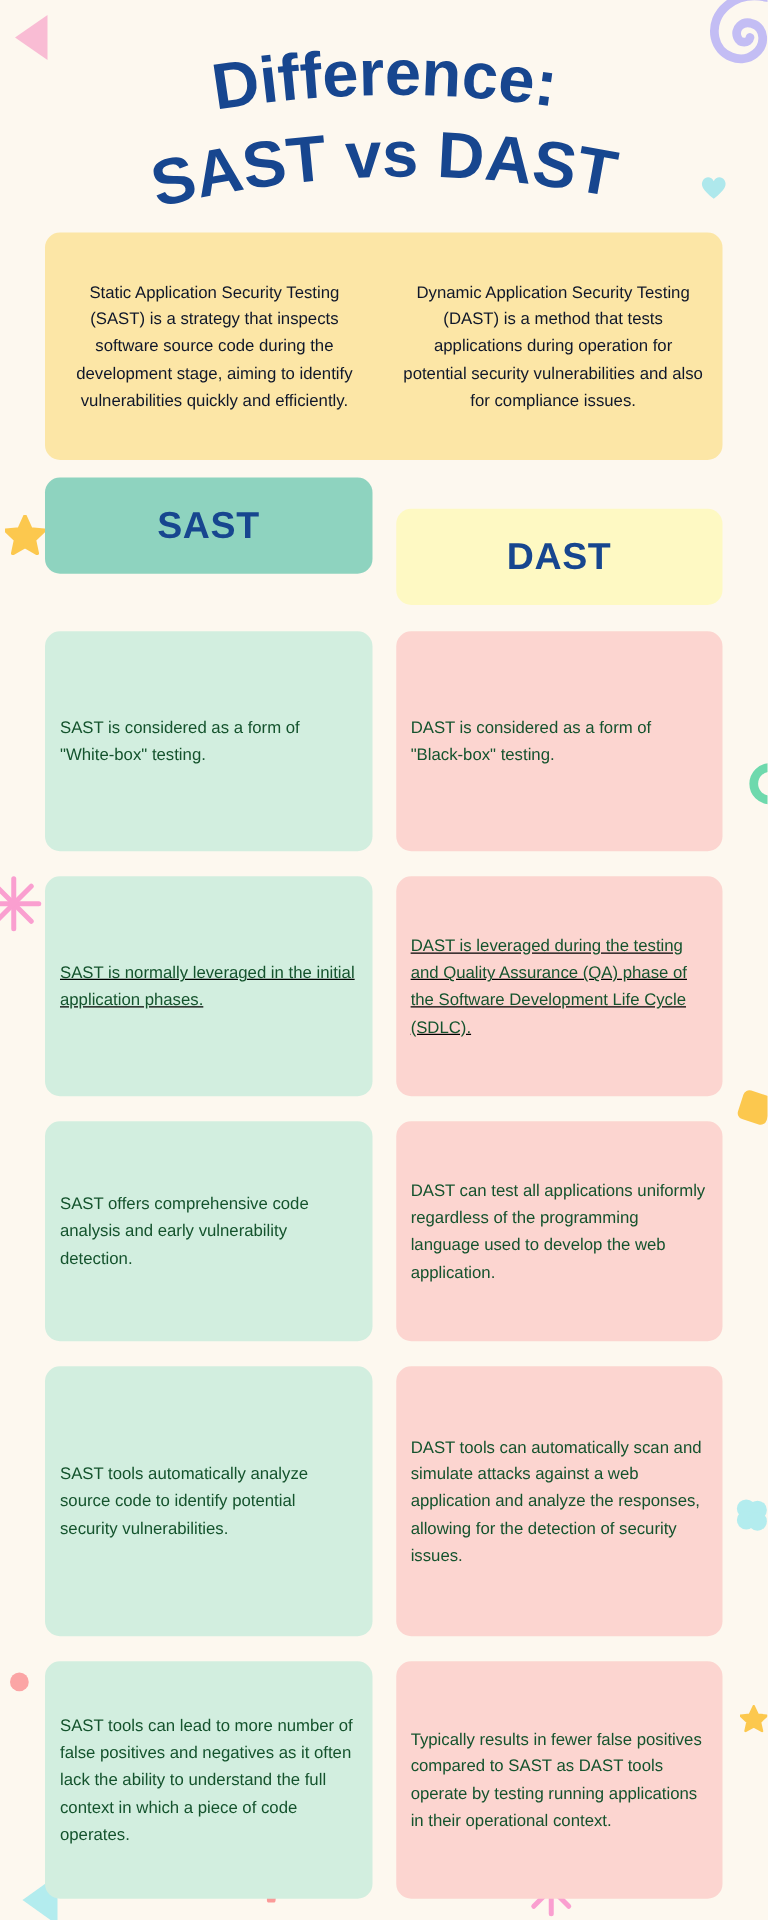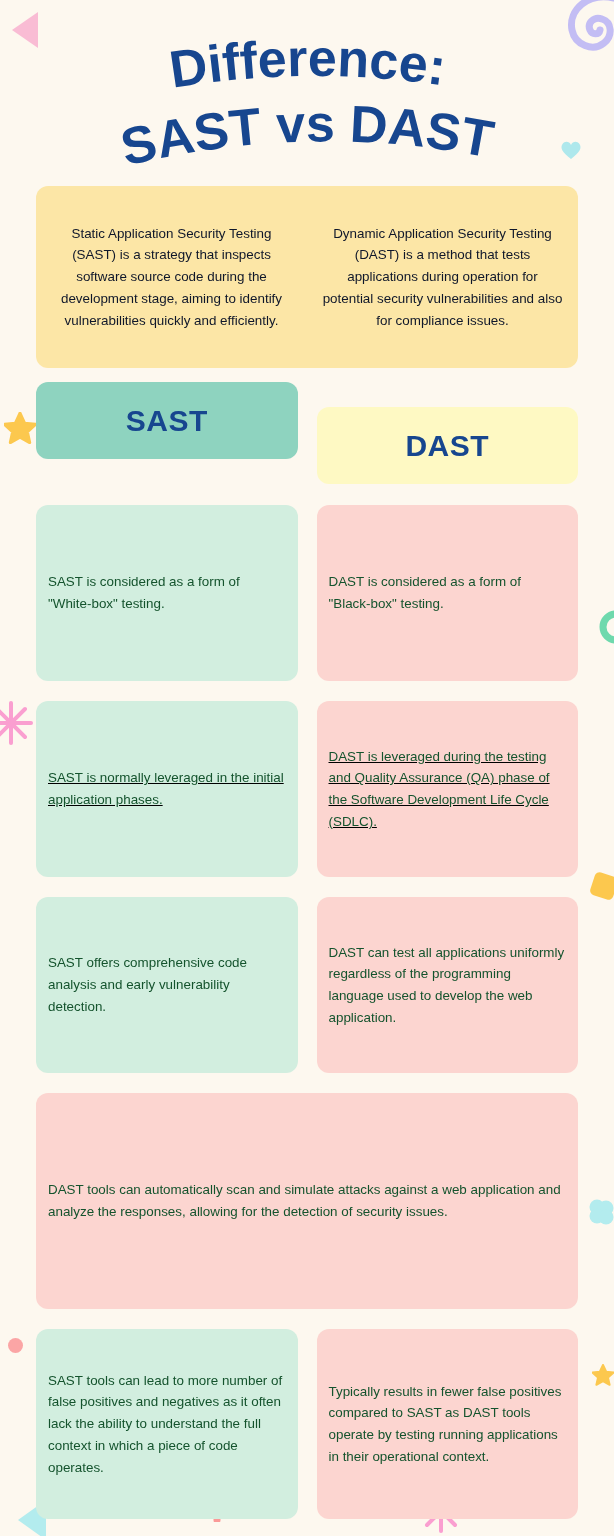"SAST tools automatically analyze source" div.cell { html: none -> <div> <p>SAST tools automatically analyze source code to identify potential security vulnerabilities.</p> </div> }
